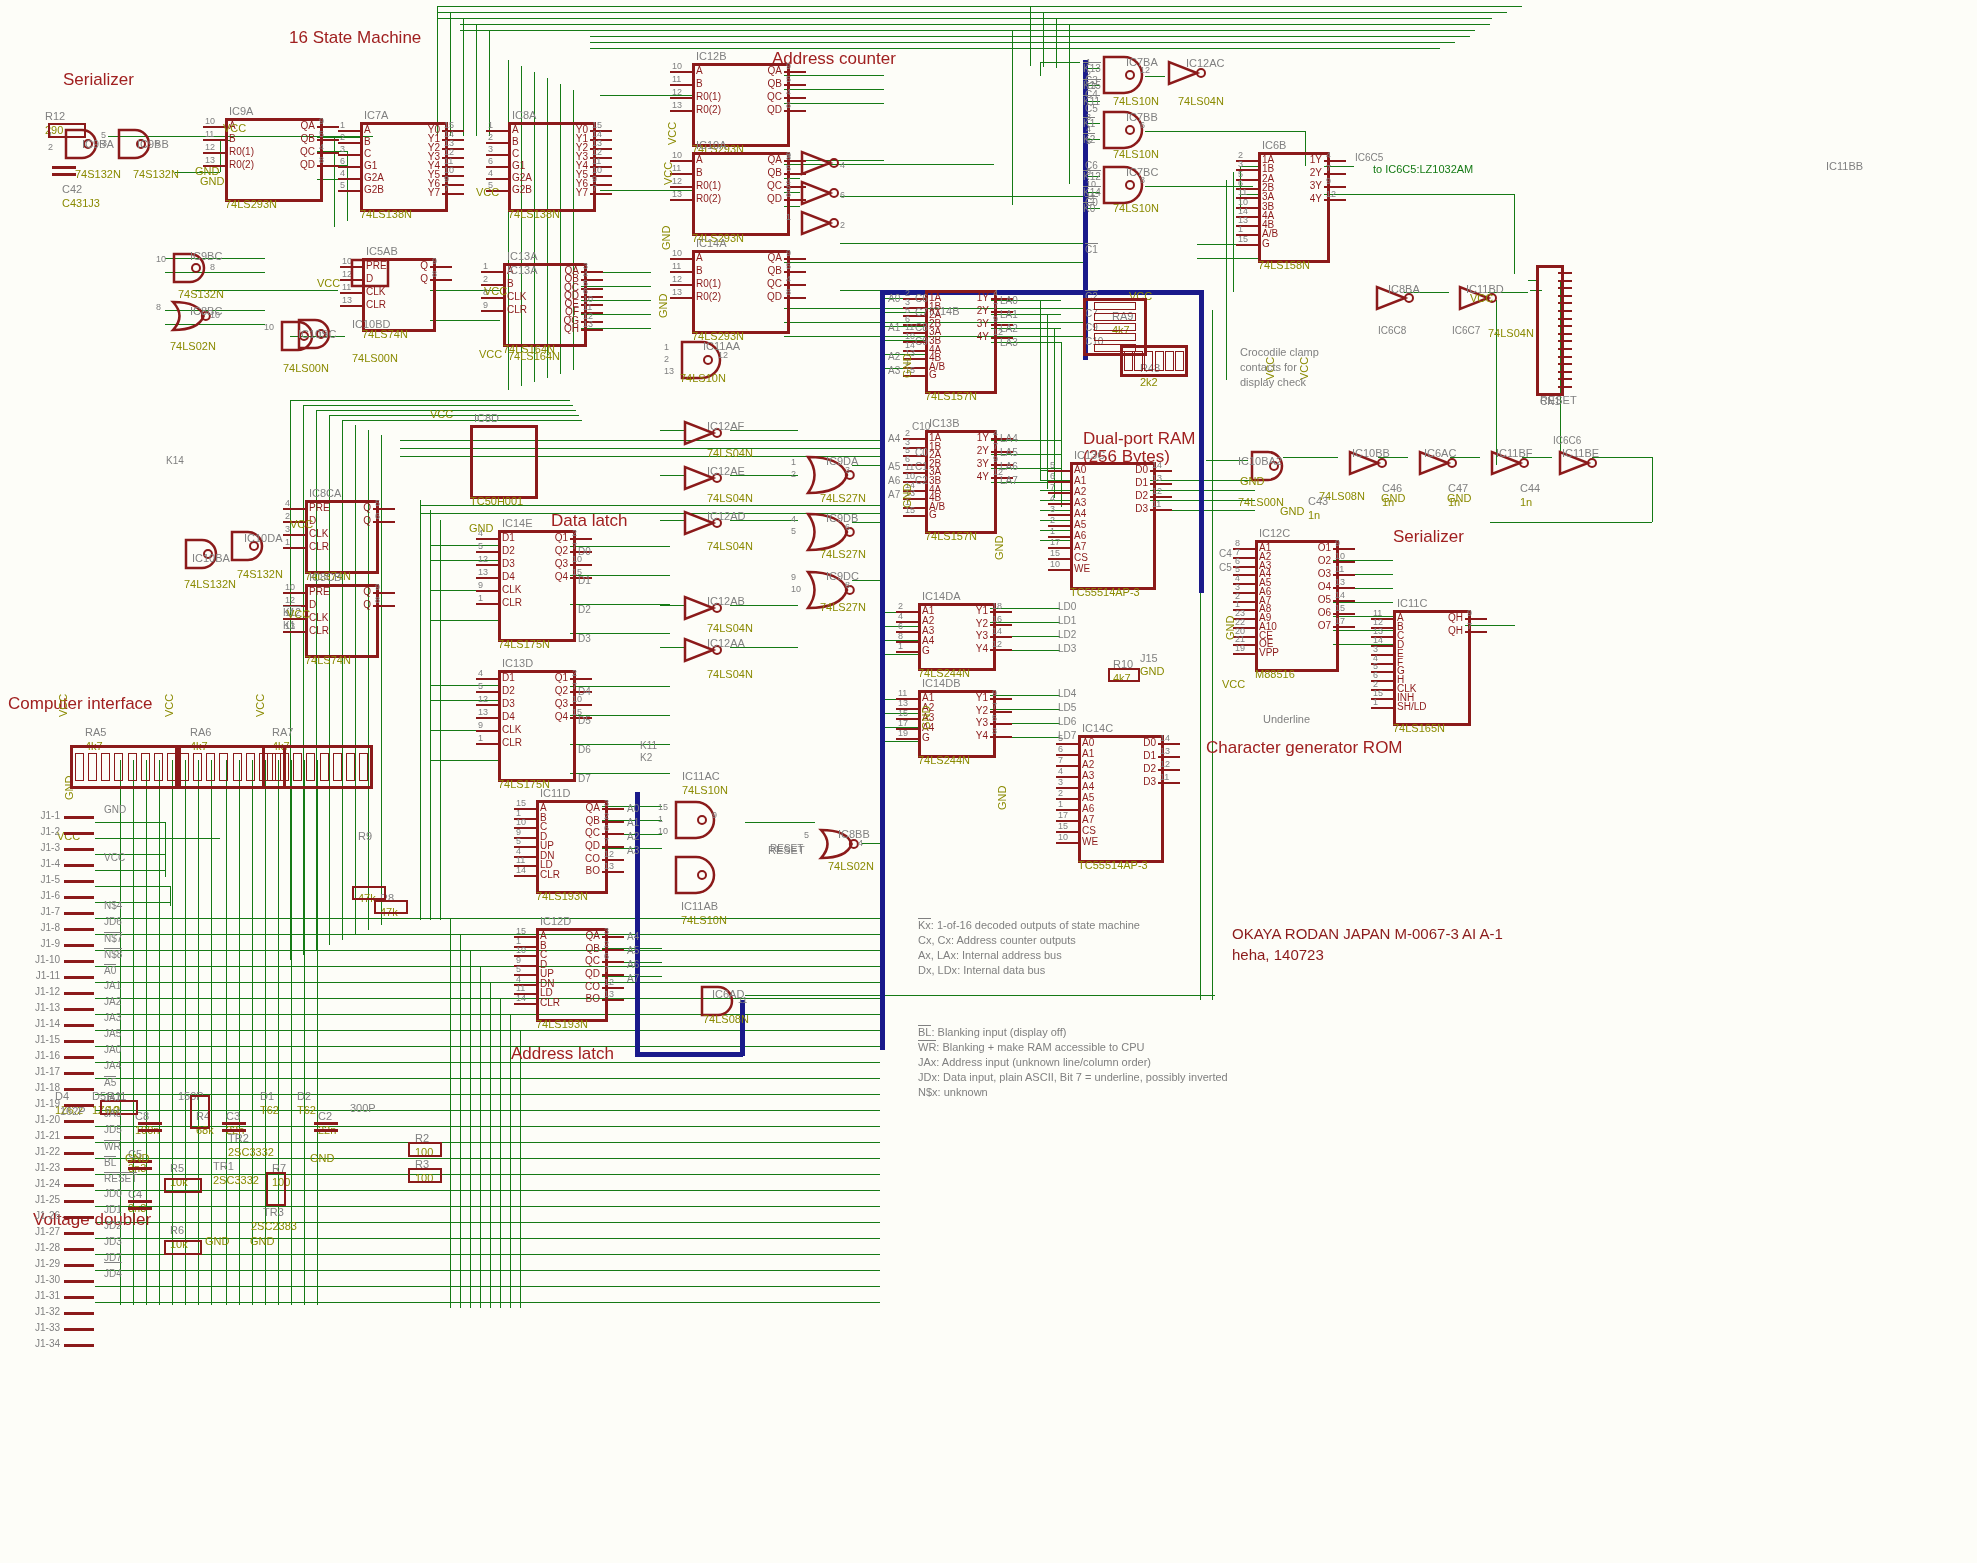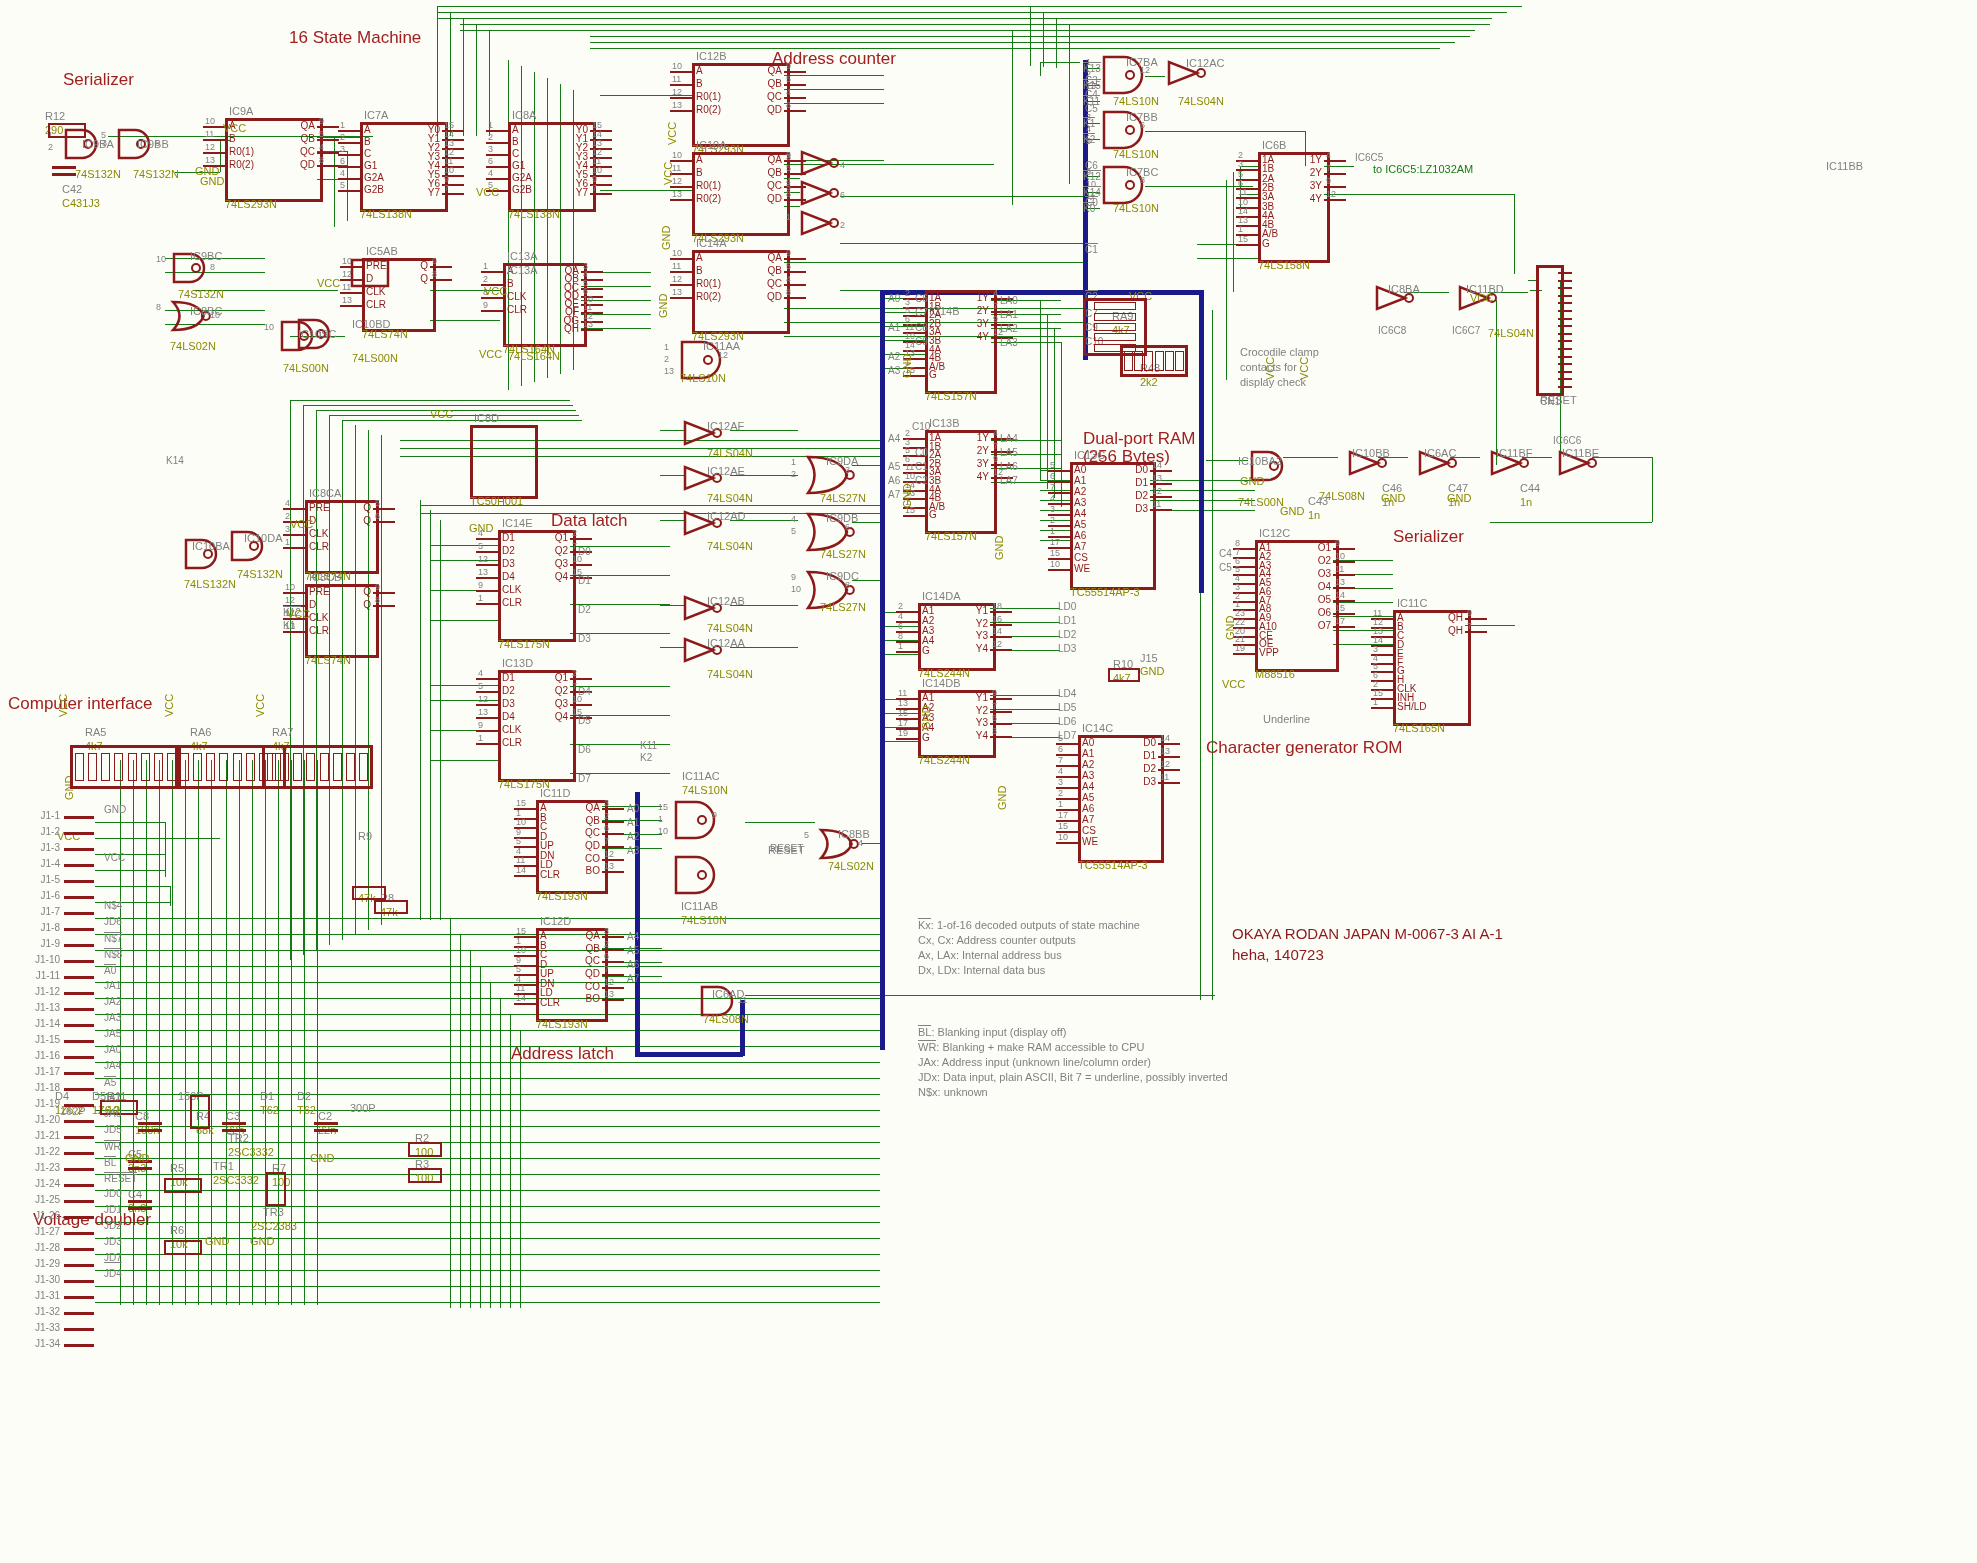"IC10BA" div.reflbl { top: 540px -> 552px }
